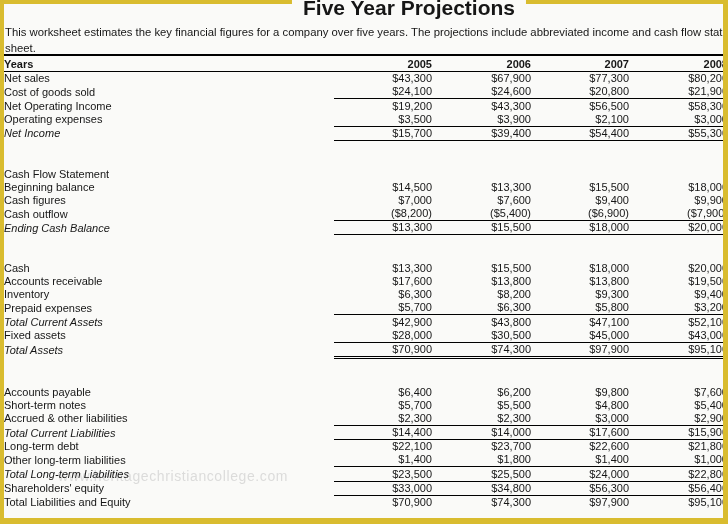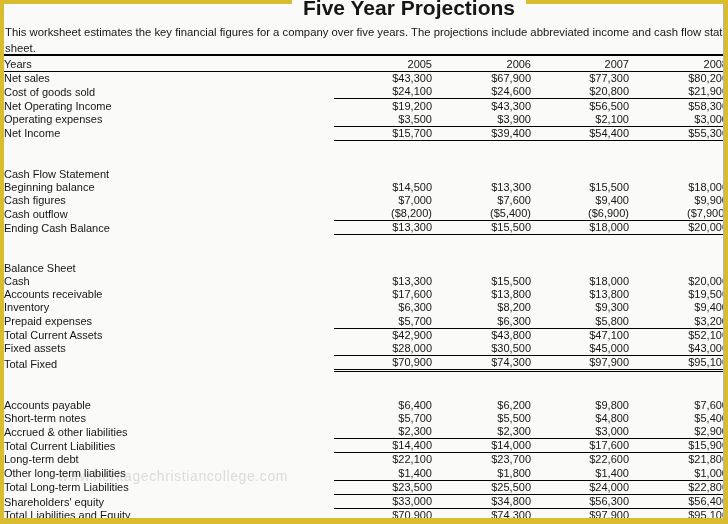"Years" .fin thead th { font-weight: normal -> bold }
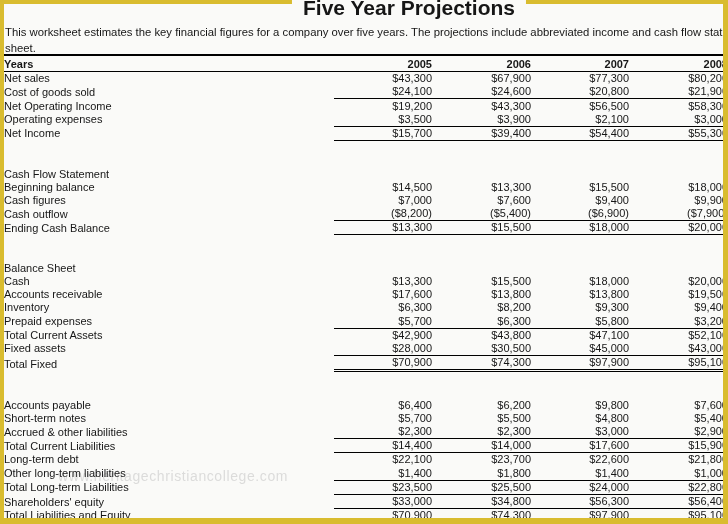"Net Income" .indent { font-style: none -> italic }
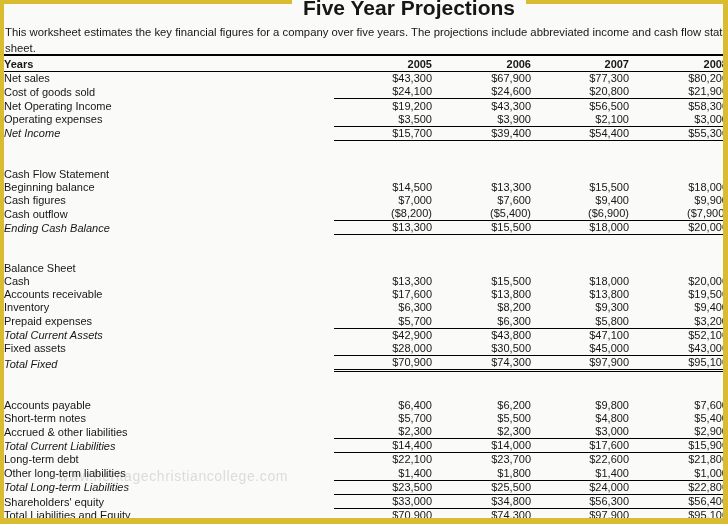"Balance Sheet" tr { html: <tr> <td>Balance Sheet</td> <td></td> <td></td> <td></td> <td></td> </tr> -> none }
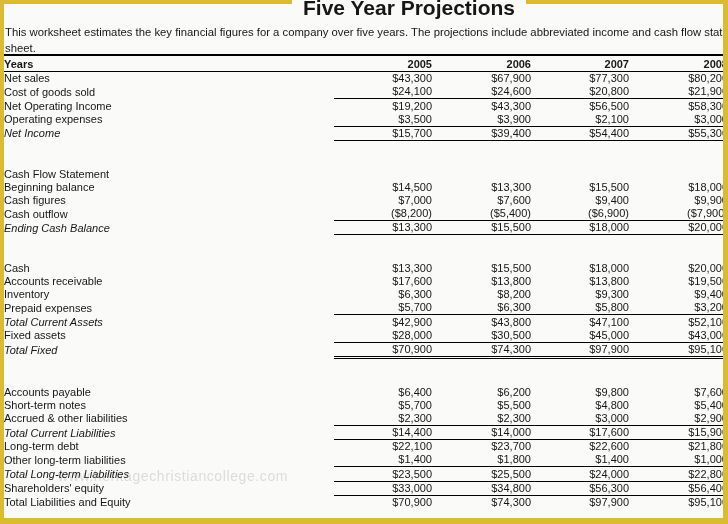"Total Fixed" td.label-cell { text: Fixed -> Assets }
